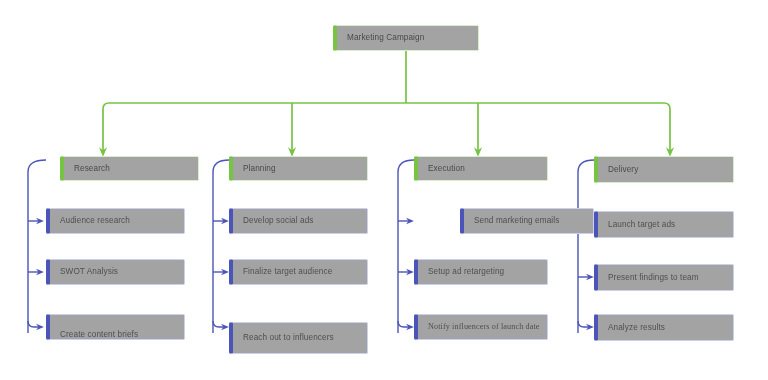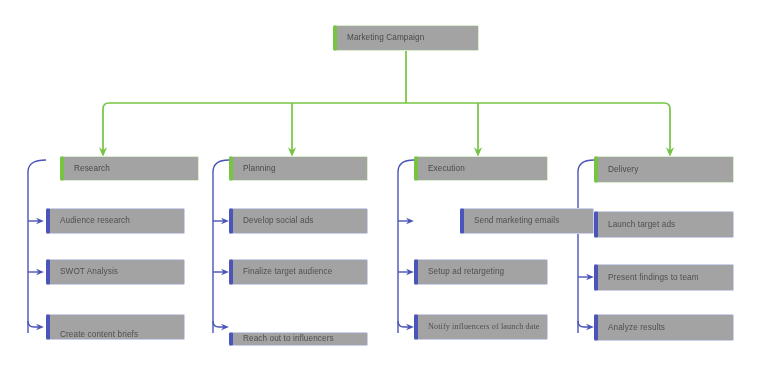"Reach out to influencers" div.node { height: 14px -> 32px; top: 332px -> 322px }
